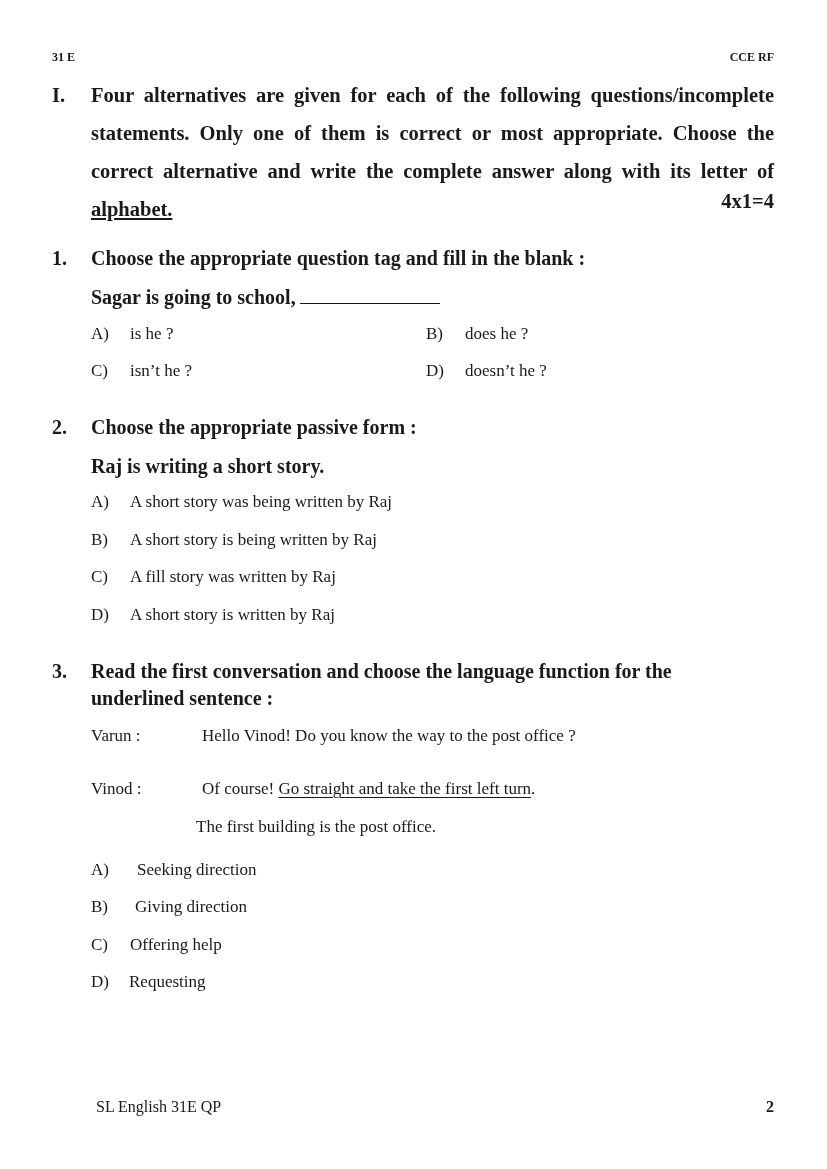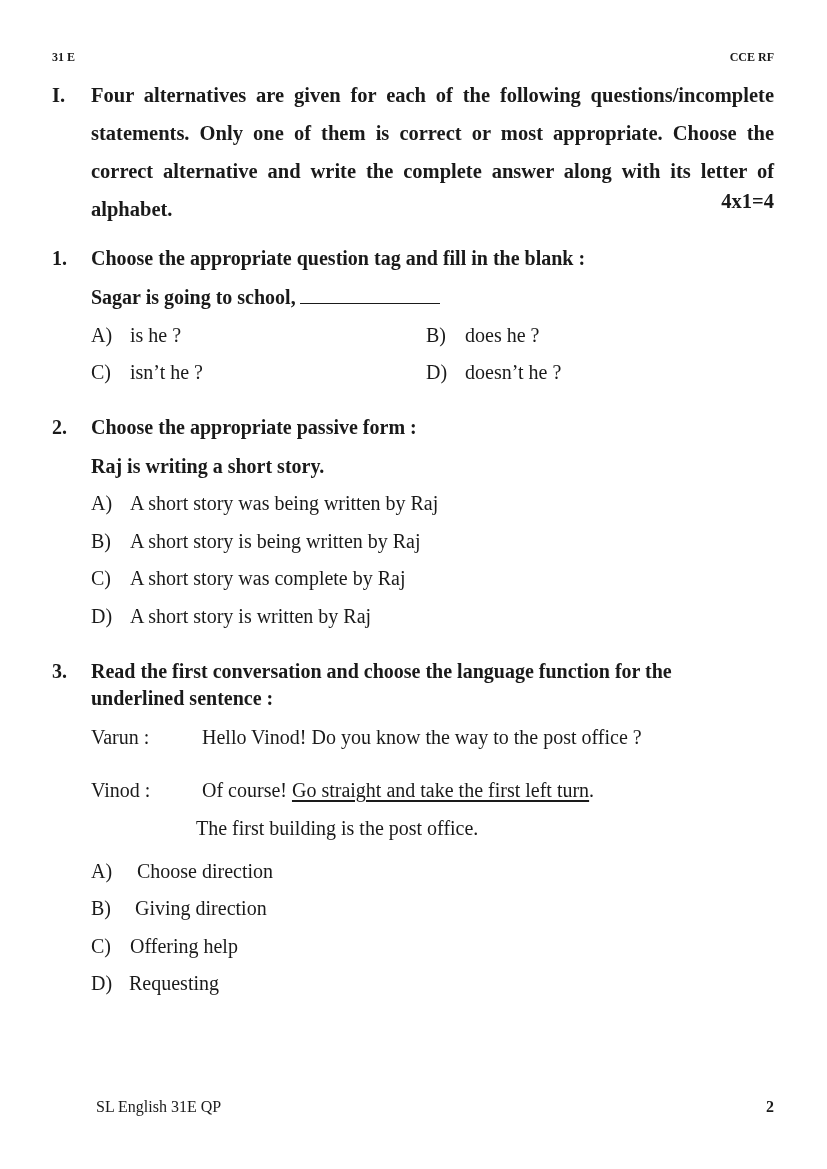"alphabet." div.txt { text-decoration: none -> underline }
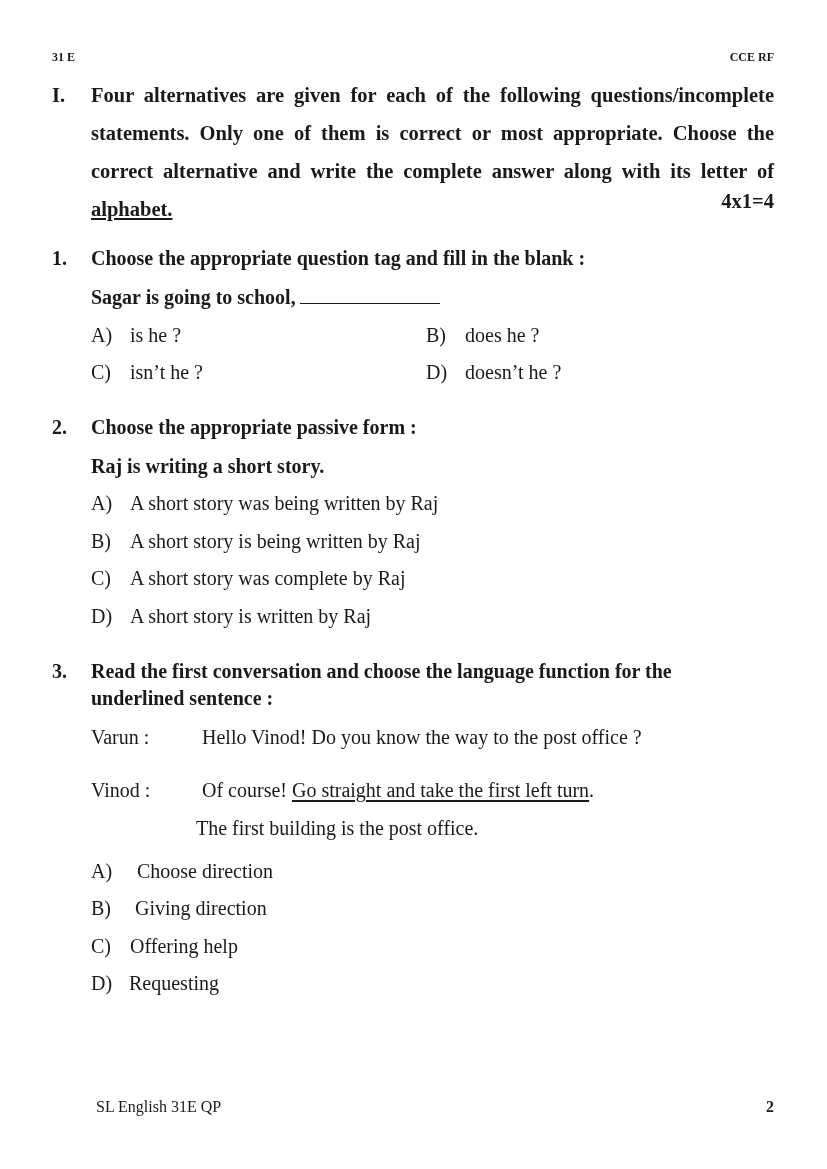"A short story was complete" span { text: short story was complete -> fill story was written }
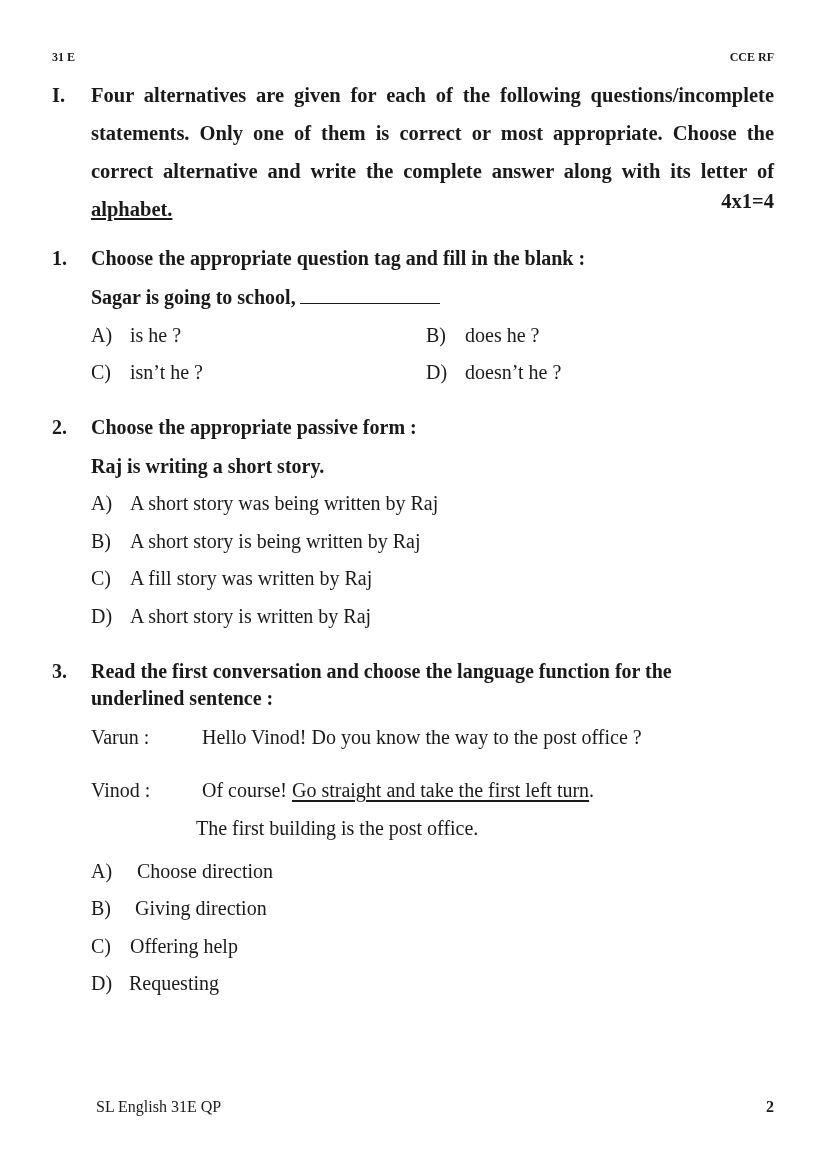"Varun :" .opt { font-size: 20px -> 17px }
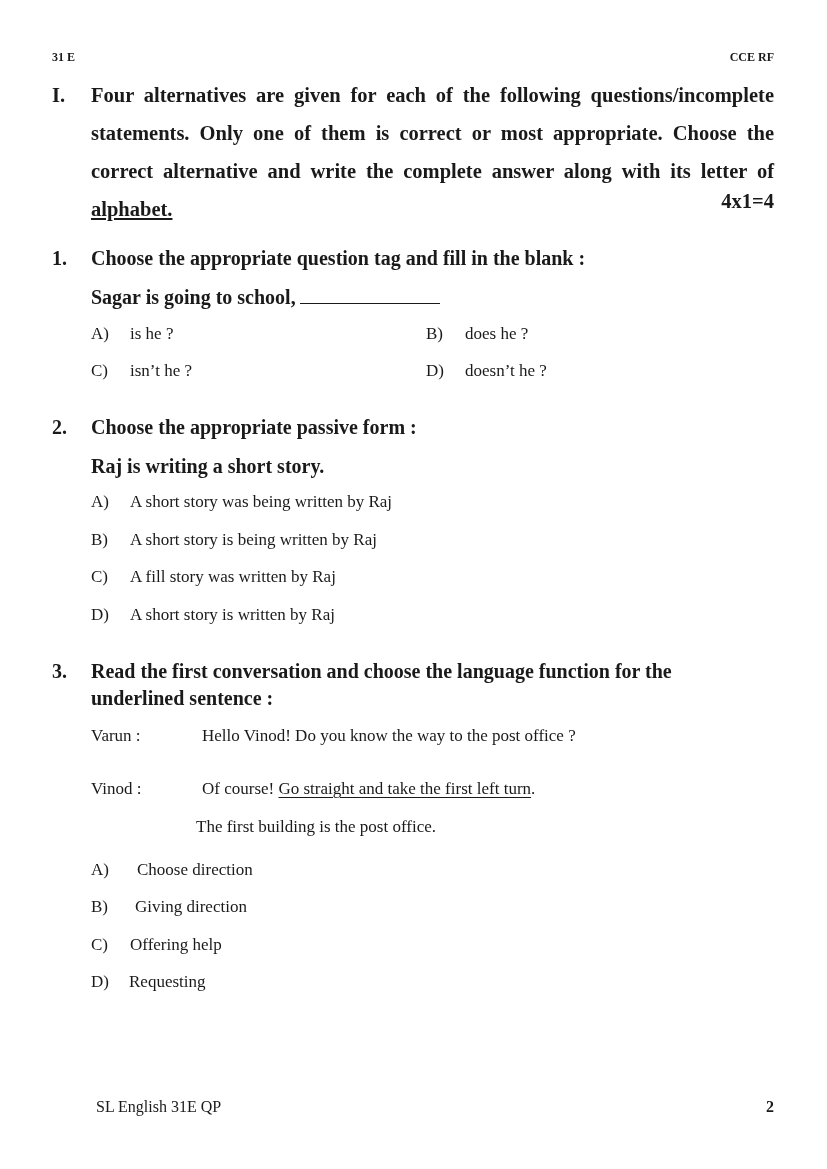"Choose direction" span { text: Choose -> Seeking }
